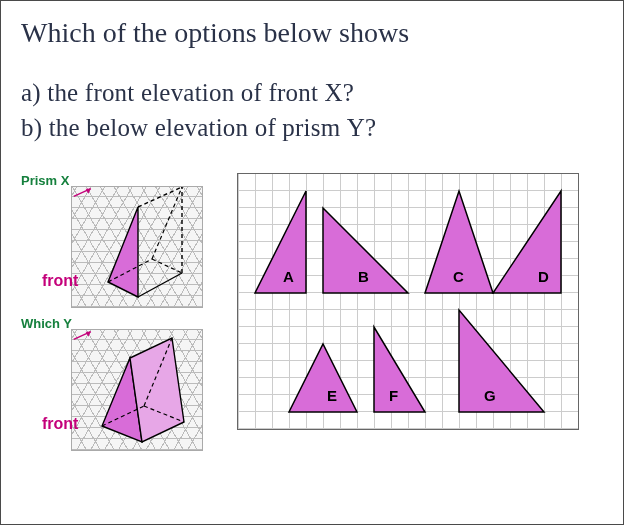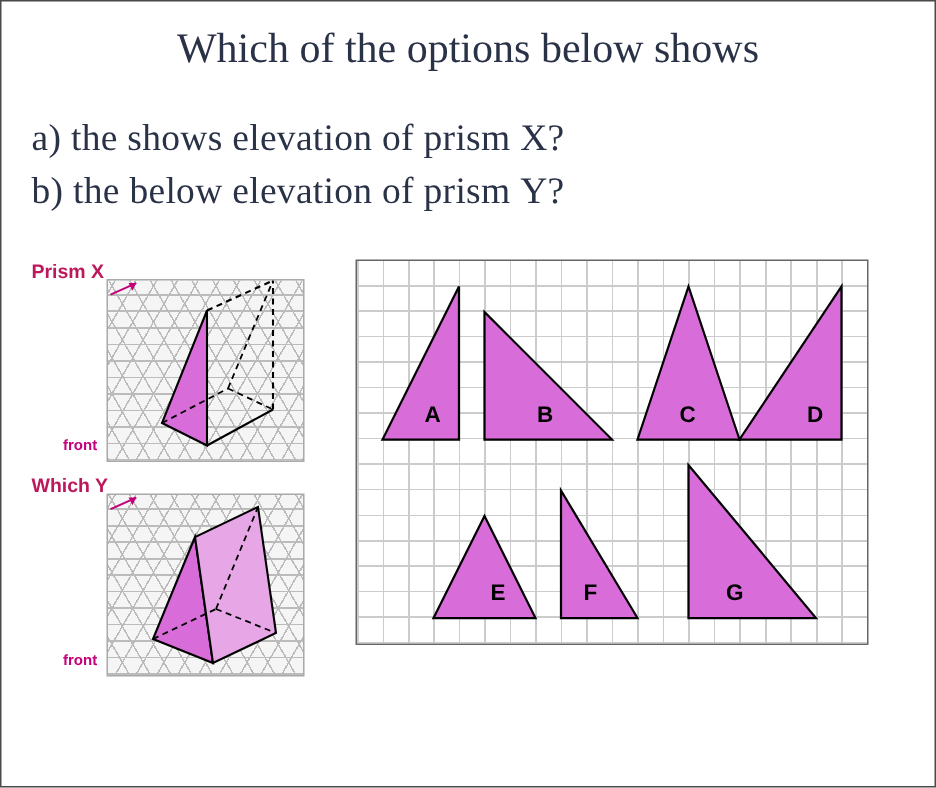"Which of the options below" .heading { text-align: center -> none }
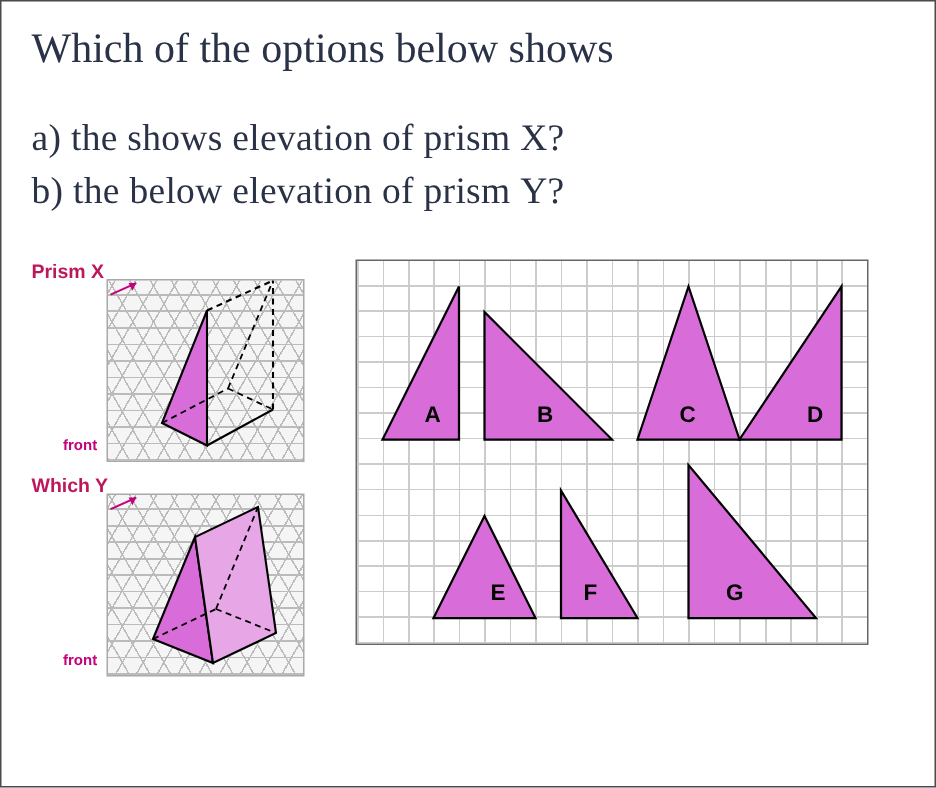"a) the shows elevation of" span { text: shows elevation of prism -> front elevation of front }
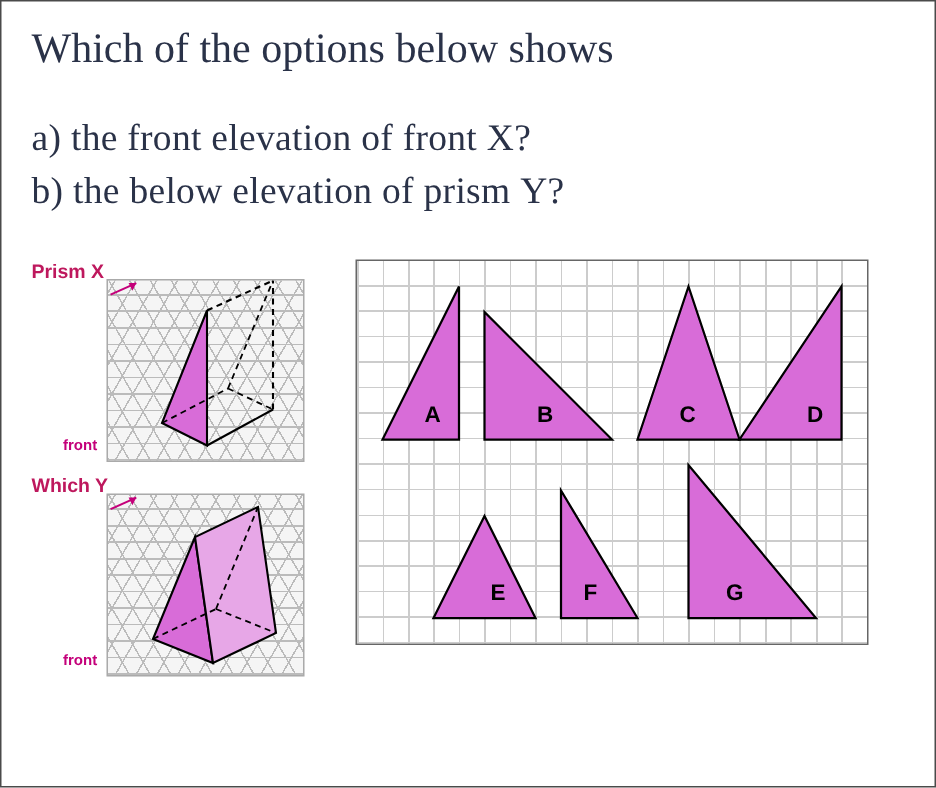"Prism X" .prism-label { color: #be185d -> #15803d }
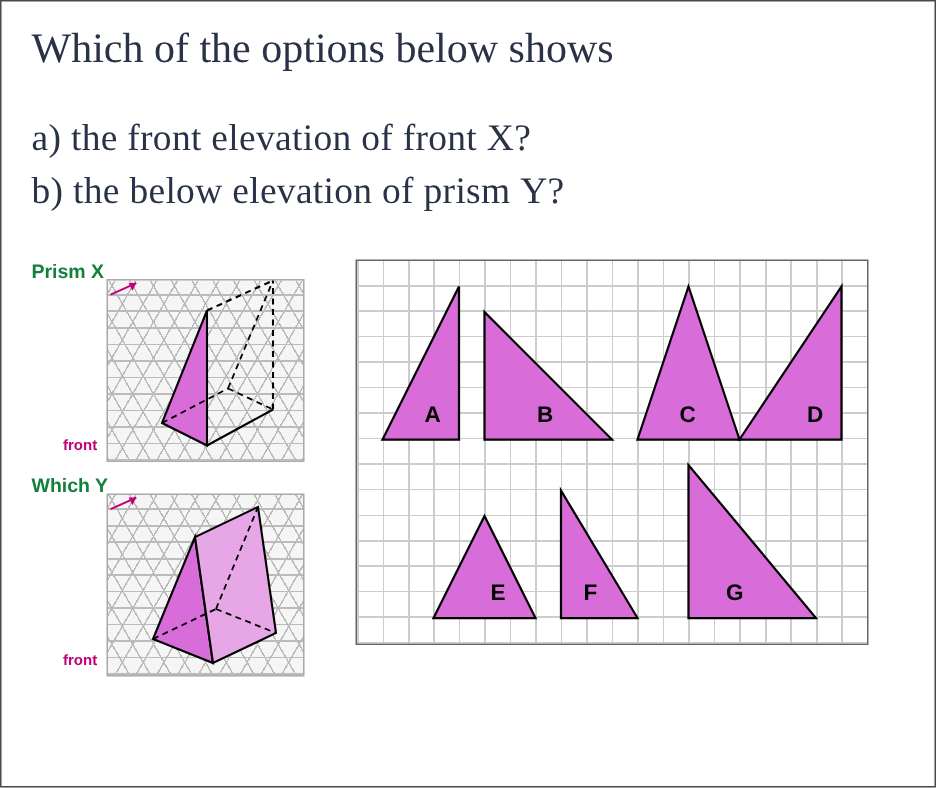"front" .front-lbl { bottom: 4px -> 17px; font-size: 10px -> 16px }
